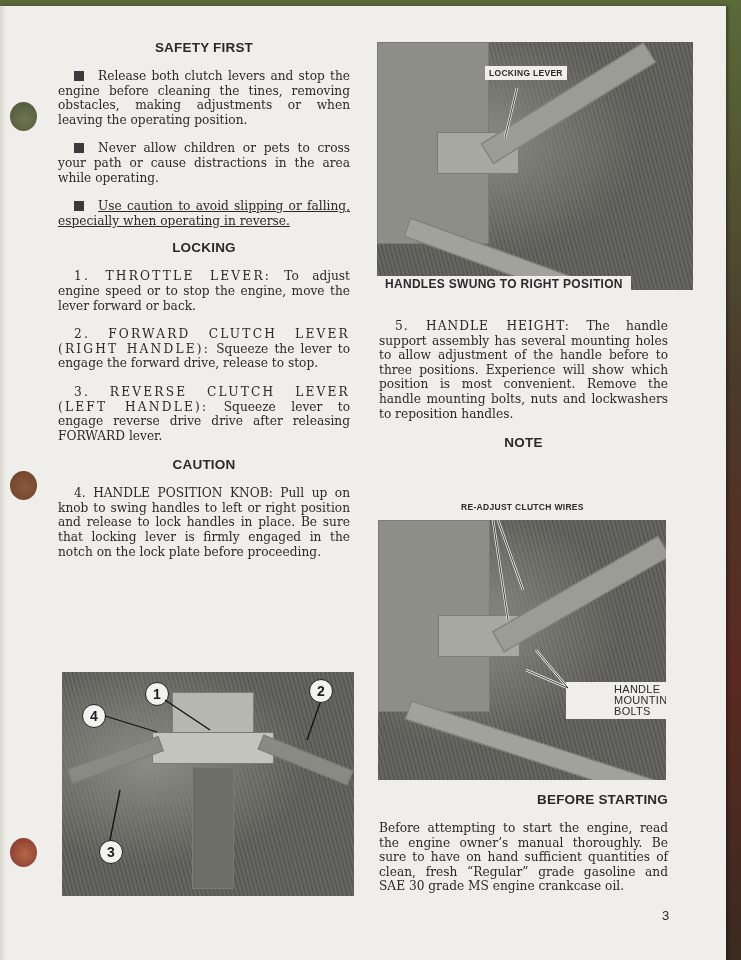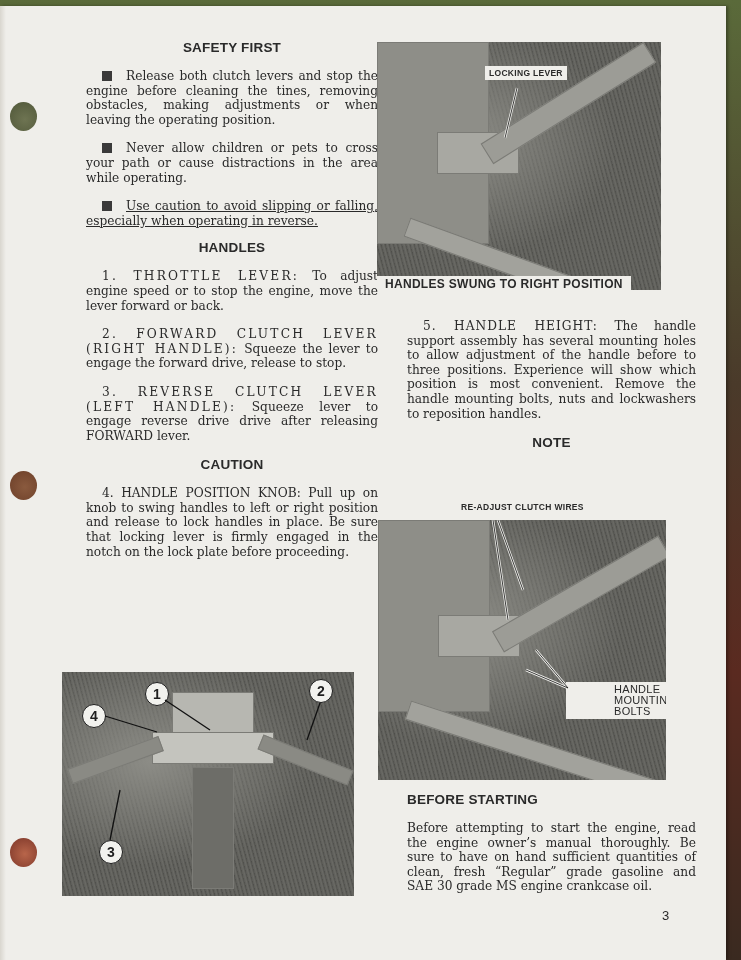"SAFETY FIRST" .col { margin-left: 28px -> none }
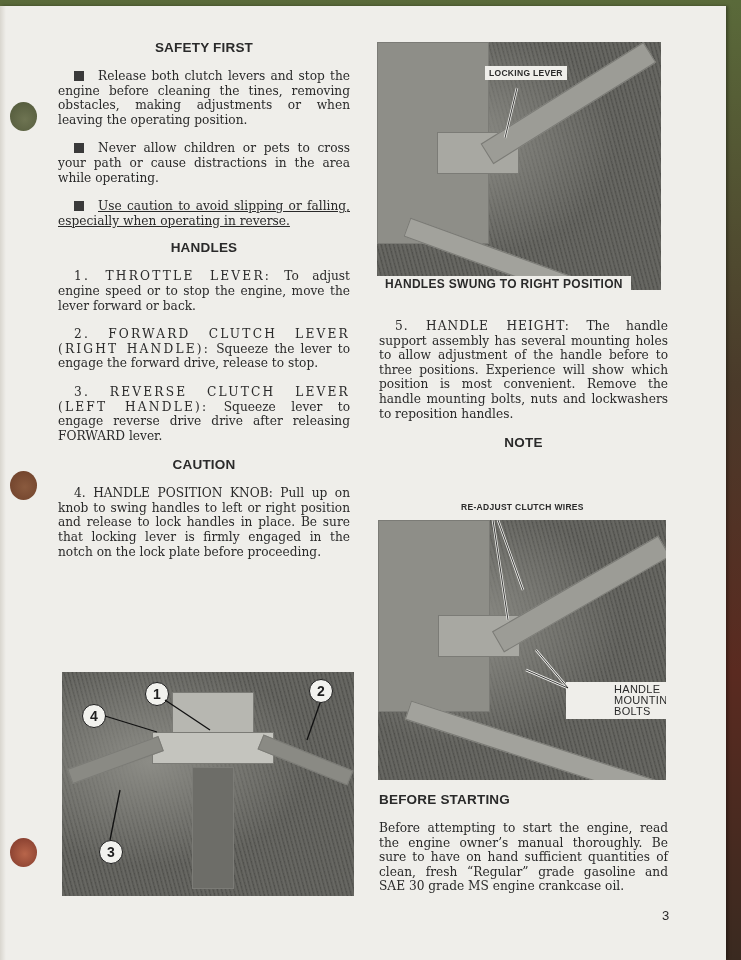"LOCKING LEVER" div.photo { width: 284px -> 316px }
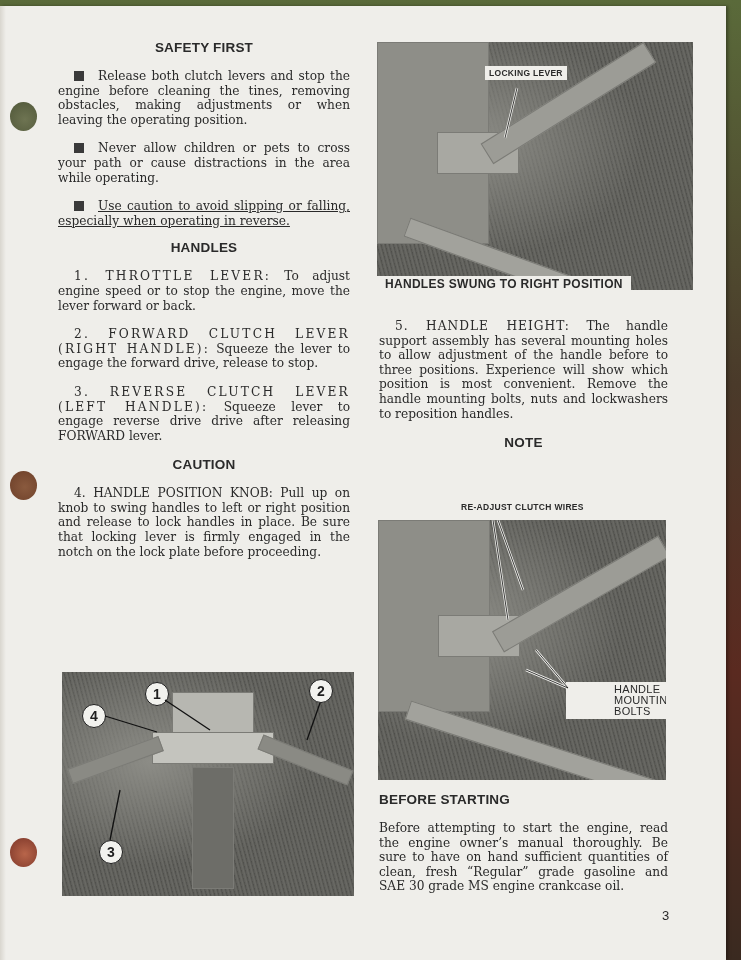"HANDLES" h2.heading { text: HANDLES -> LOCKING }
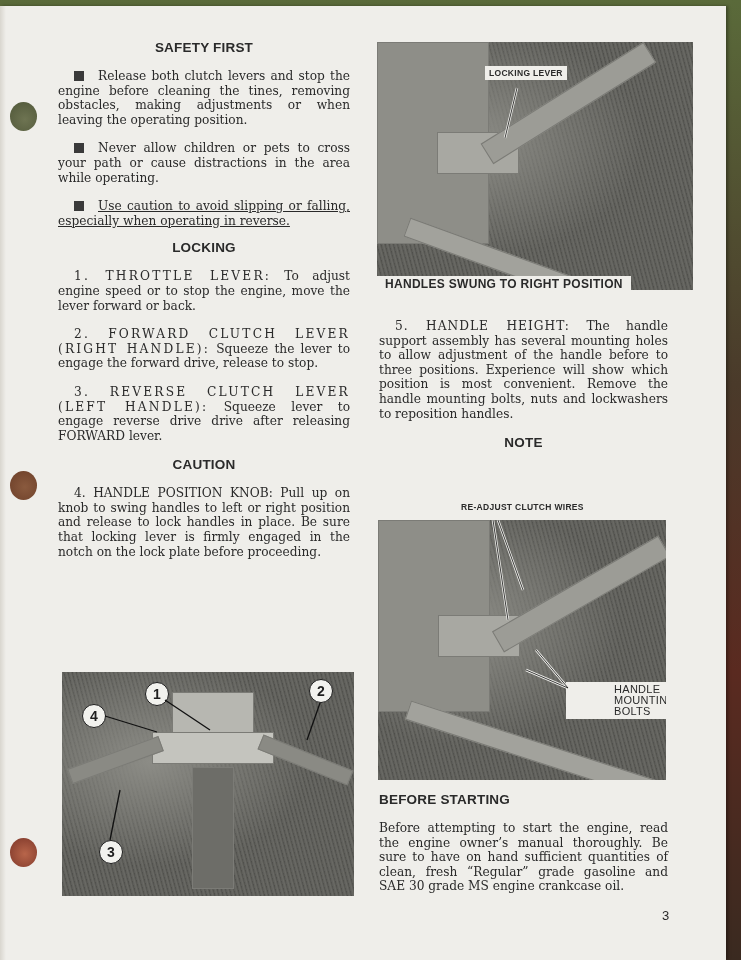"BEFORE STARTING" h2.heading { text-align: left -> right }
